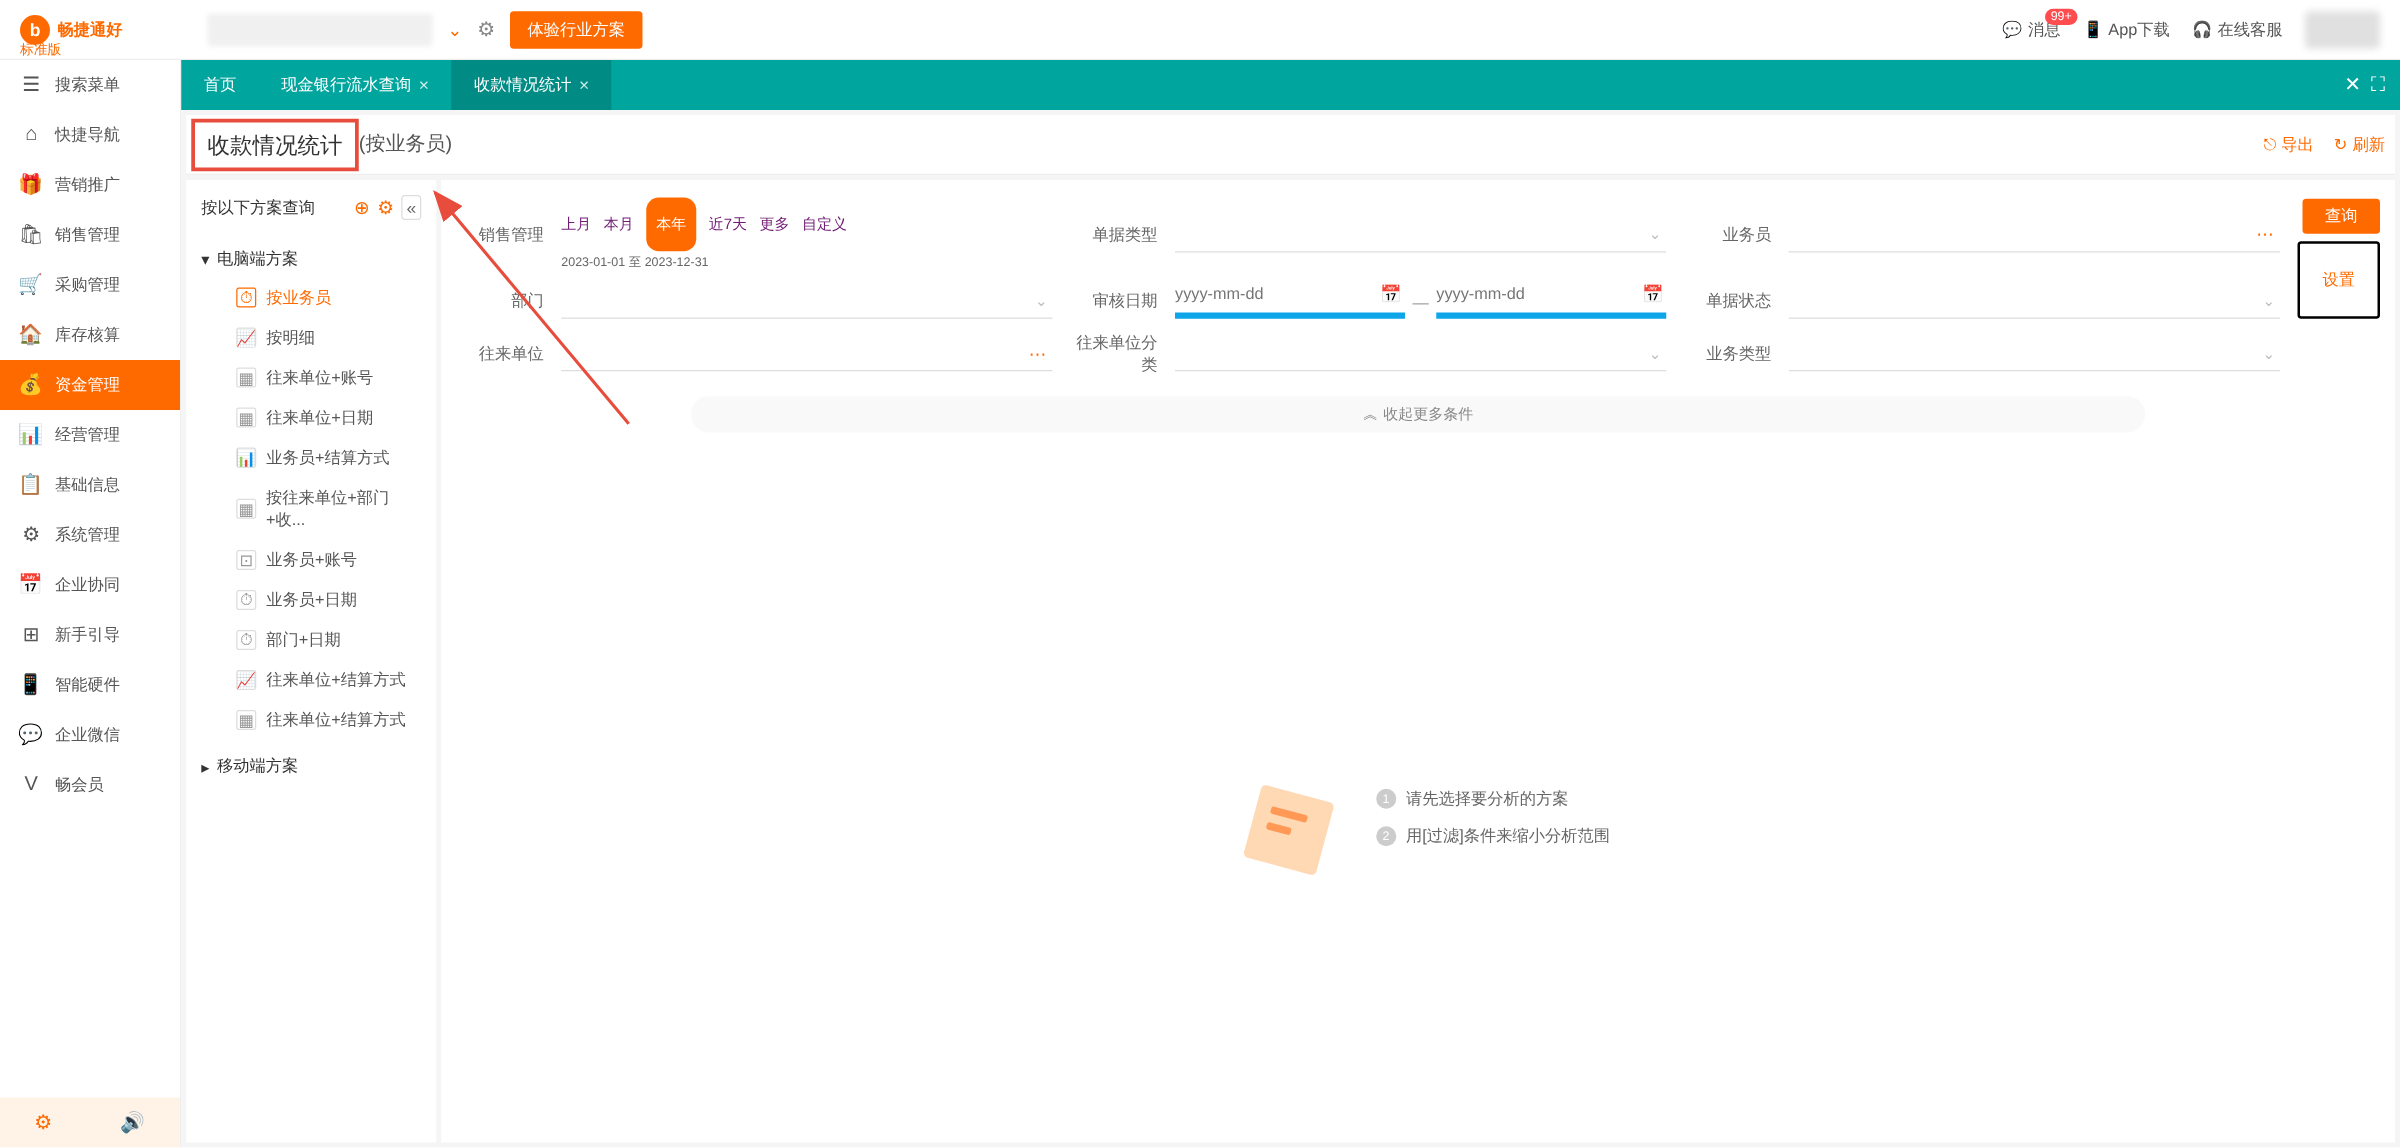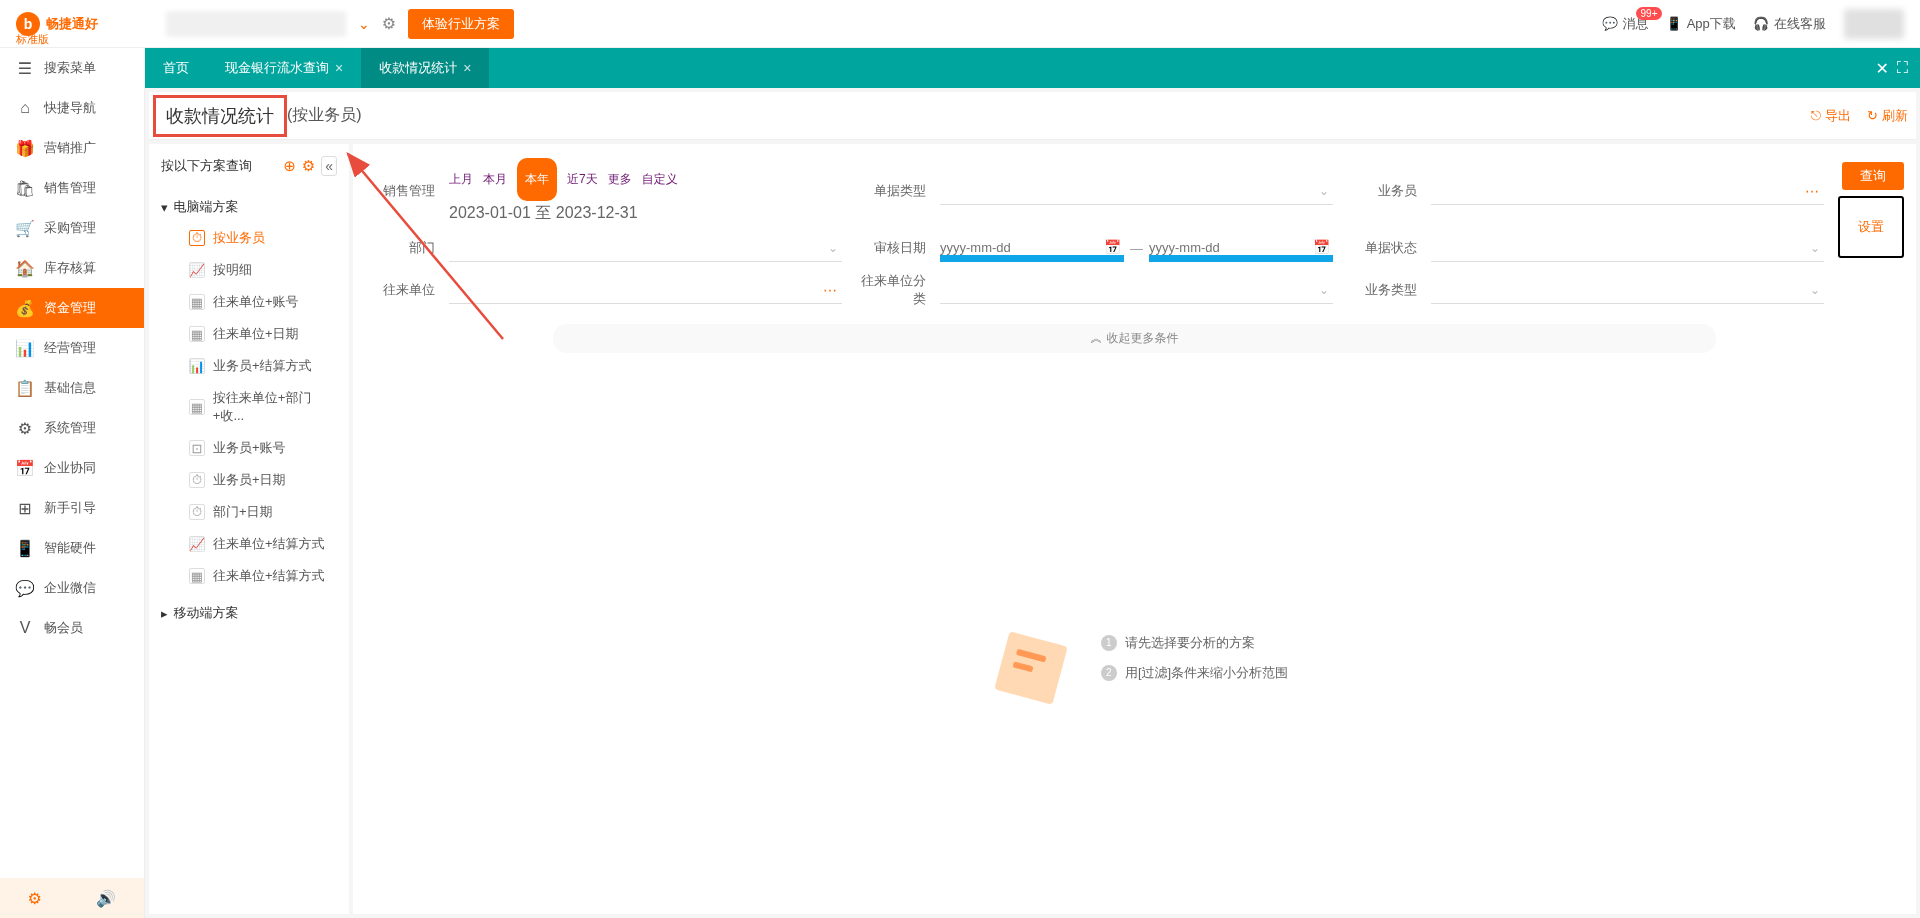"2023-01-01 至 2023-12-31" .date-range { font-size: 16px -> 10px }
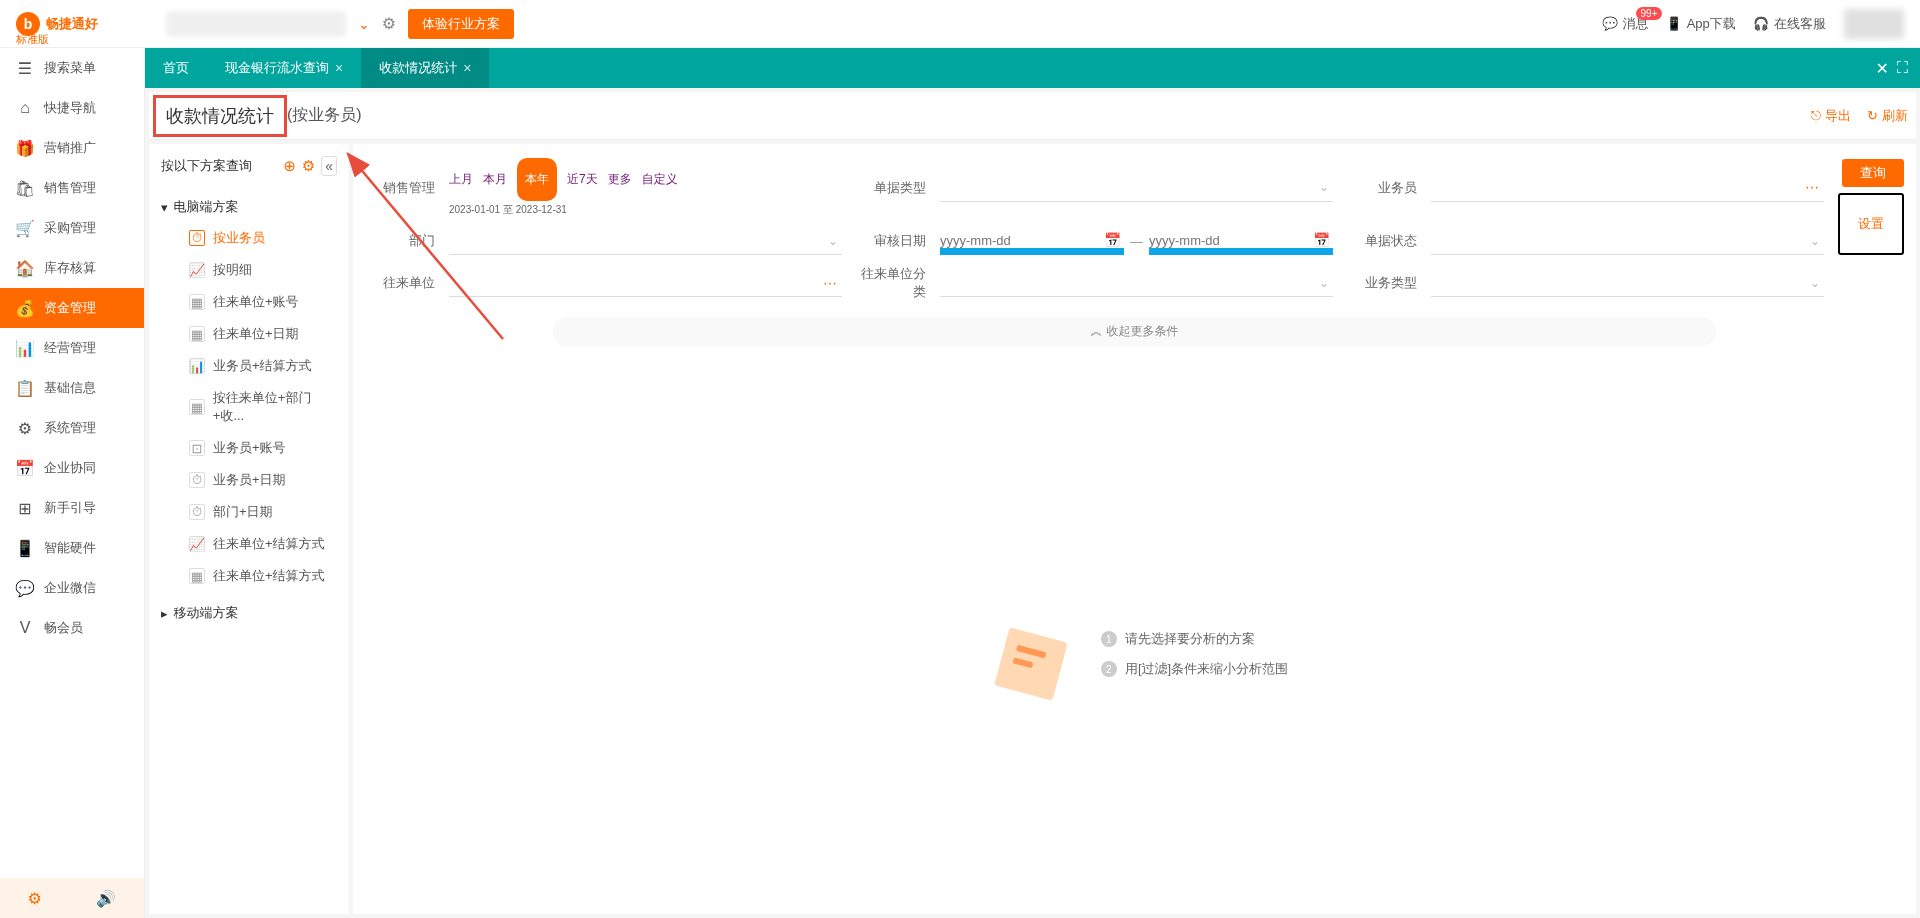"yyyy-mm-dd" .date-input { align-items: flex-end -> flex-start; border-bottom: 7px solid #0ea5e9 -> 5px solid #0ea5e9 }
